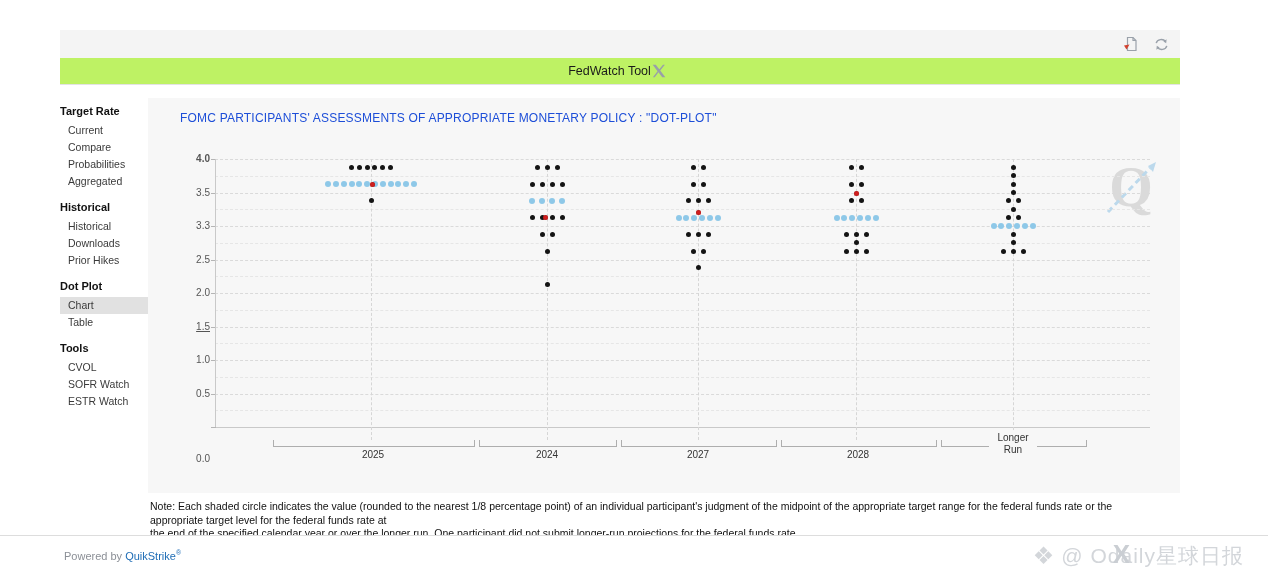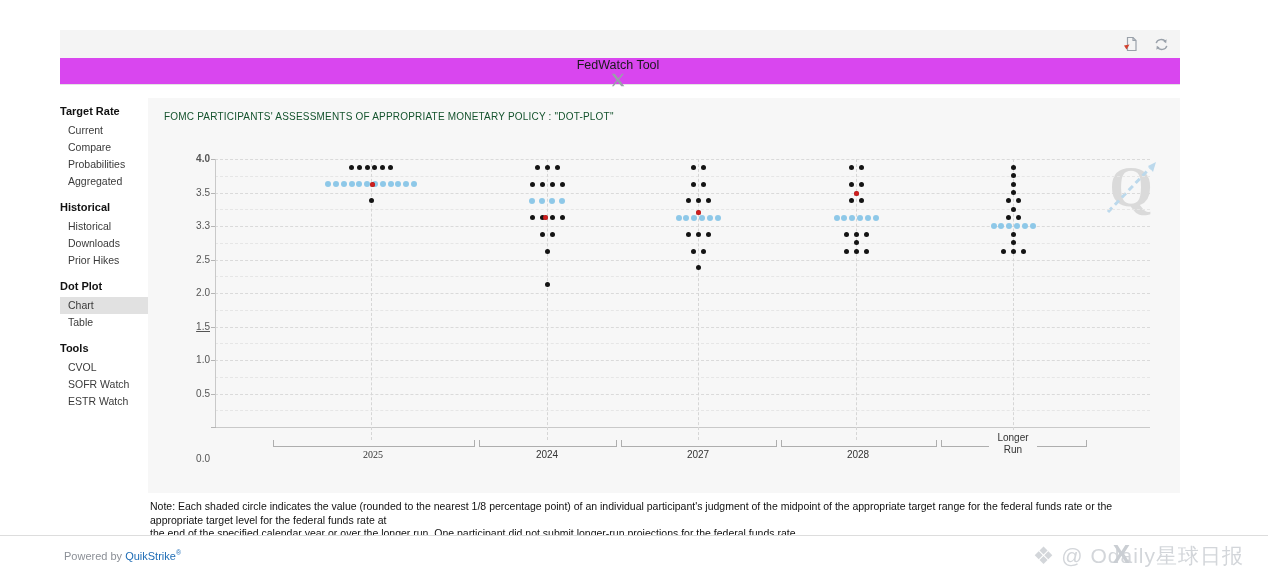"FedWatch Tool" .whead { background: #d946ef -> #bef264; flex-direction: column -> none; justify-content: space-between -> center }
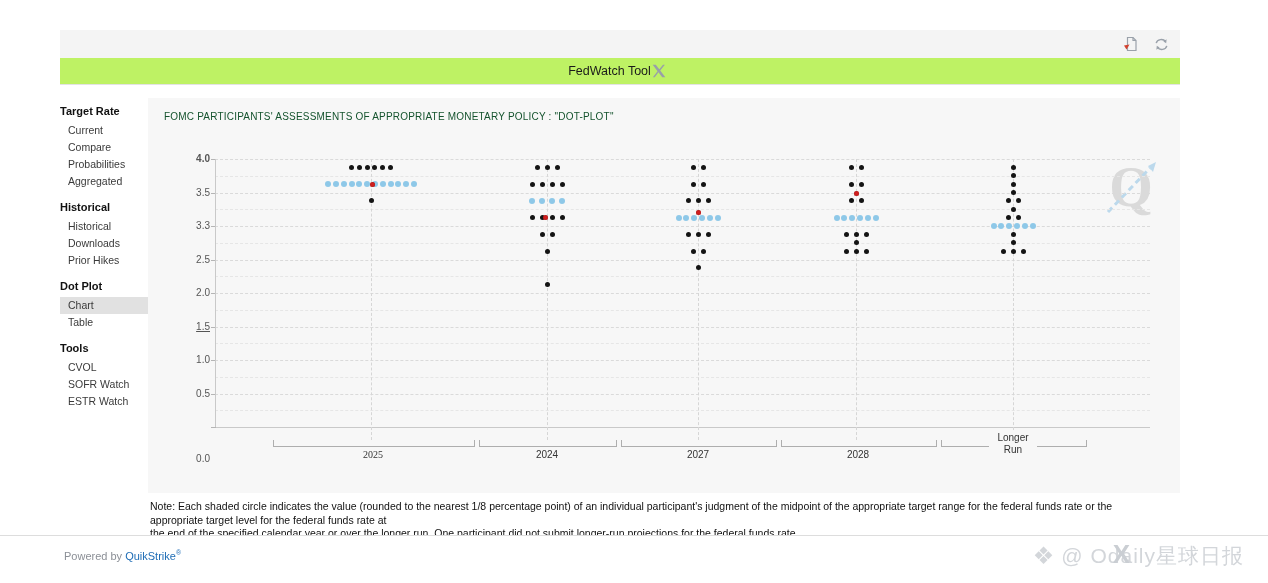"FOMC PARTICIPANTS' ASSESSMENTS OF" .chart-title { color: #14532d -> #1d4ed8; font-size: 10px -> 12px; left: 16px -> 32px }
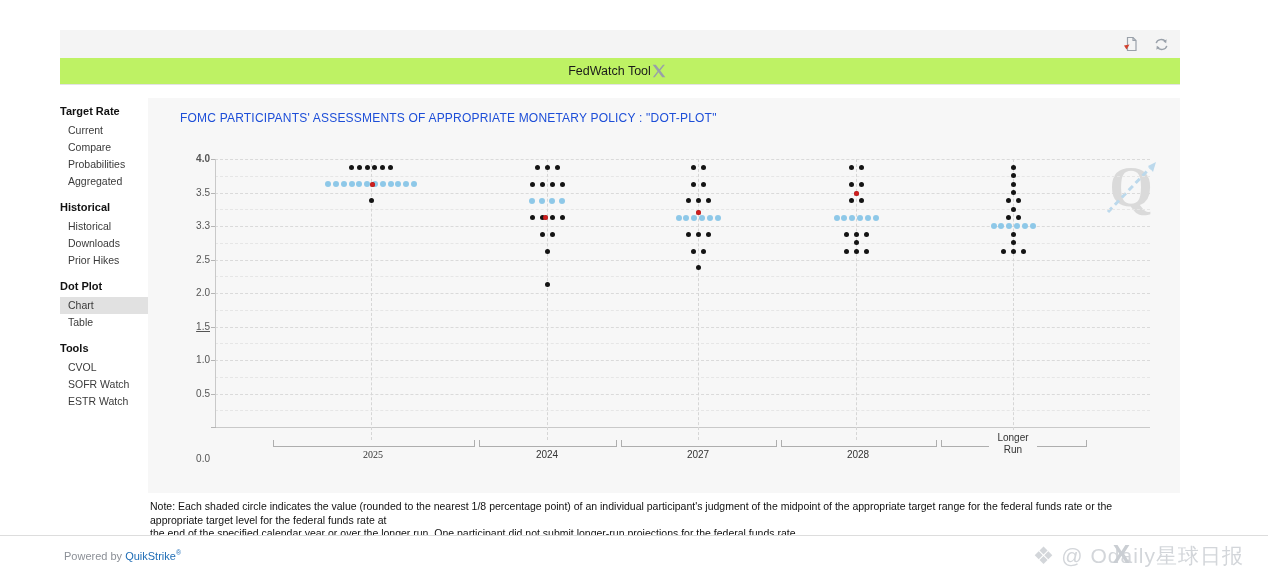"2025" div.blabel { font-family: Liberation Serif, serif -> none }
